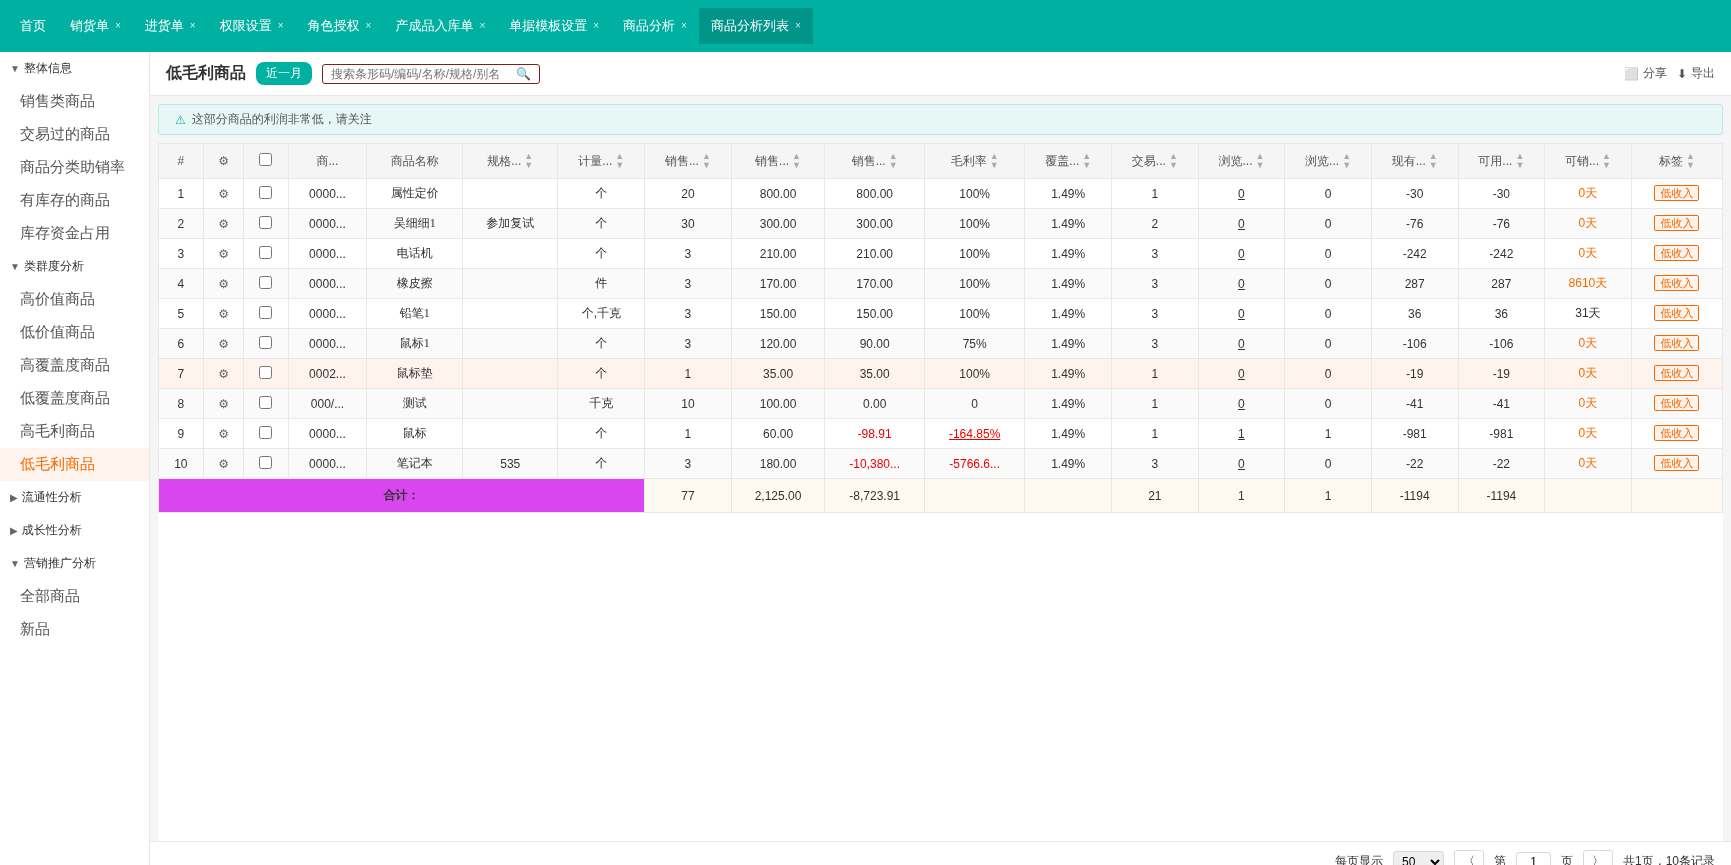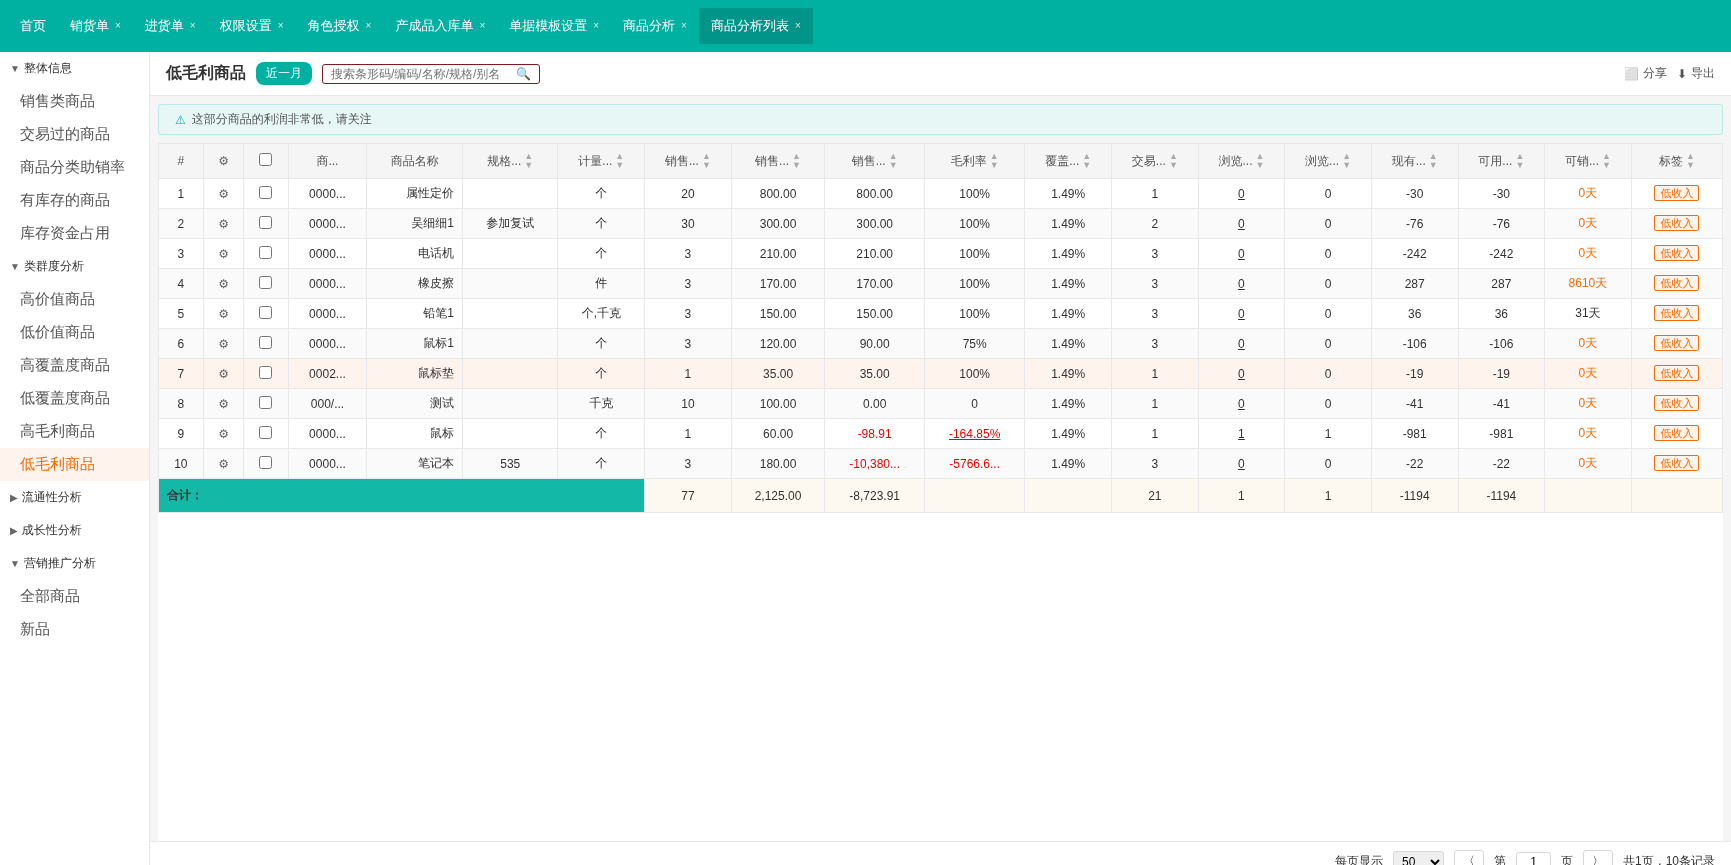"属性定价" tbody td.name-col { font-family: none -> Liberation Serif, serif; text-align: right -> center }
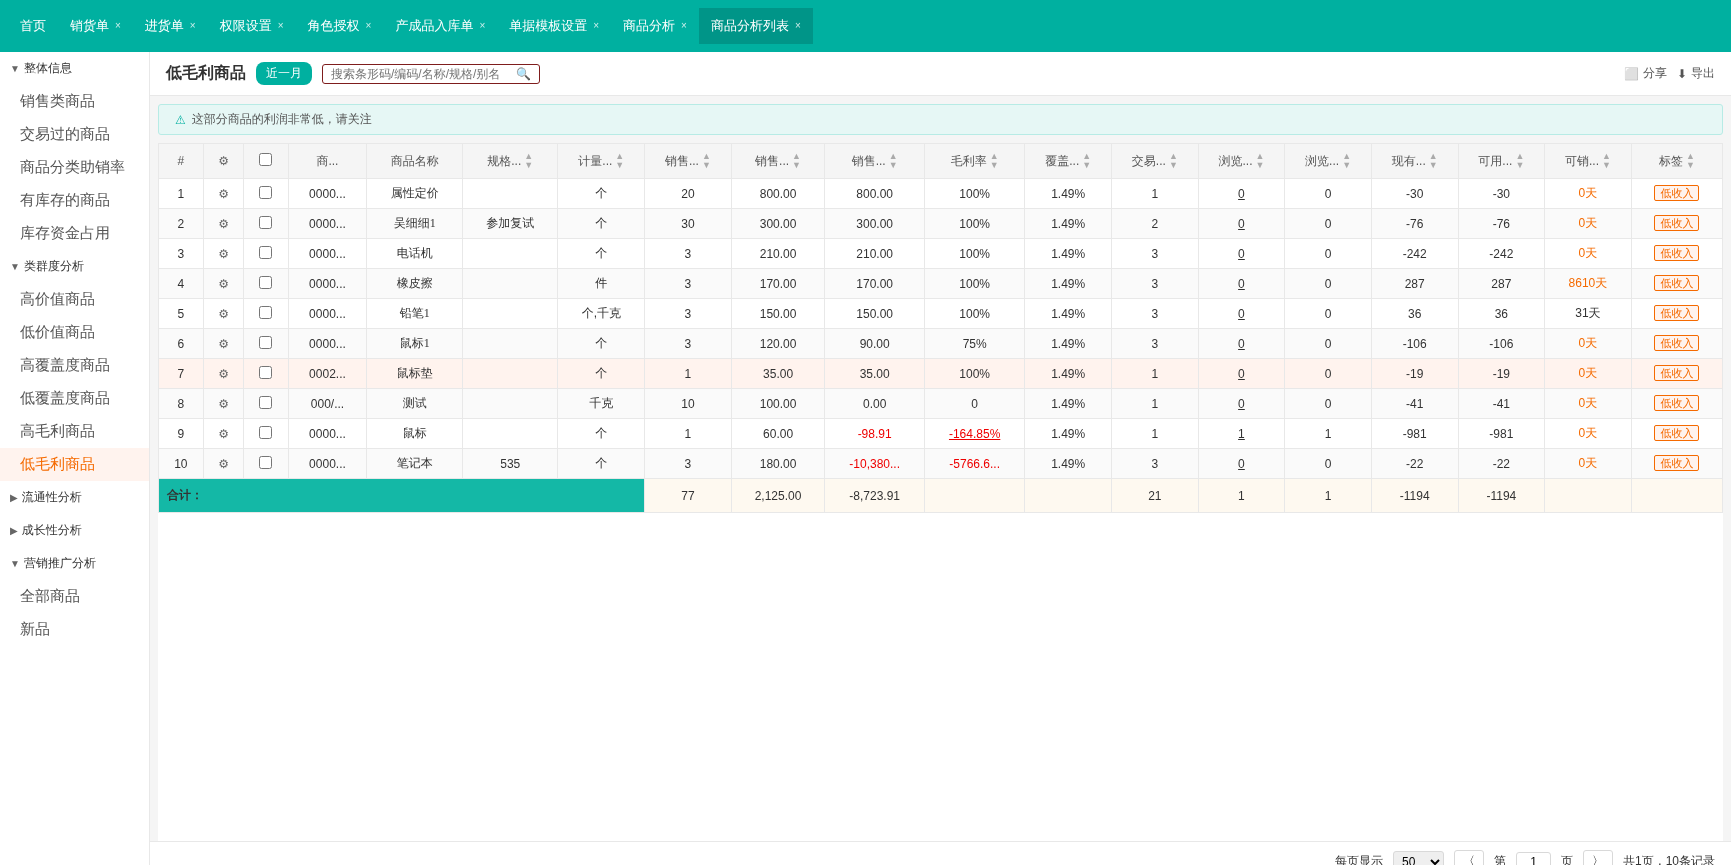"合计：" td { background: #14b8a6 -> #d946ef; text-align: left -> center }
